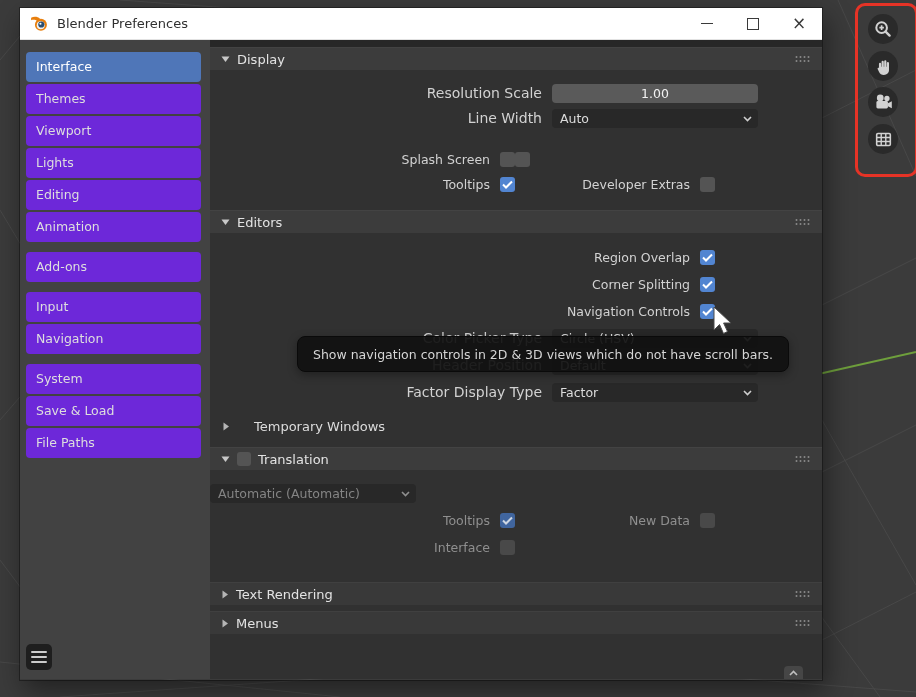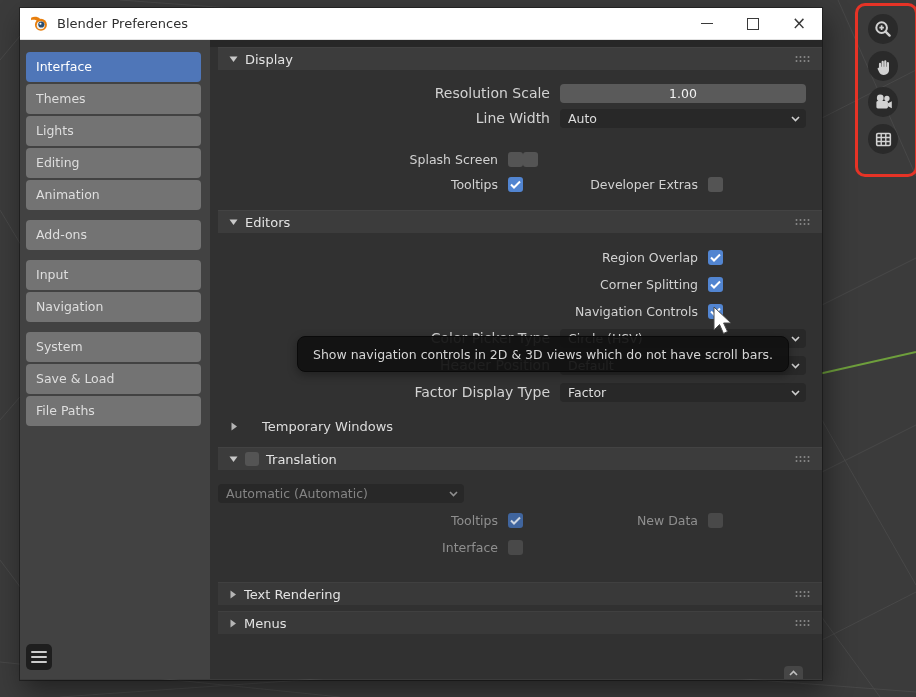"Display" .panel { padding-left: 8px -> none }
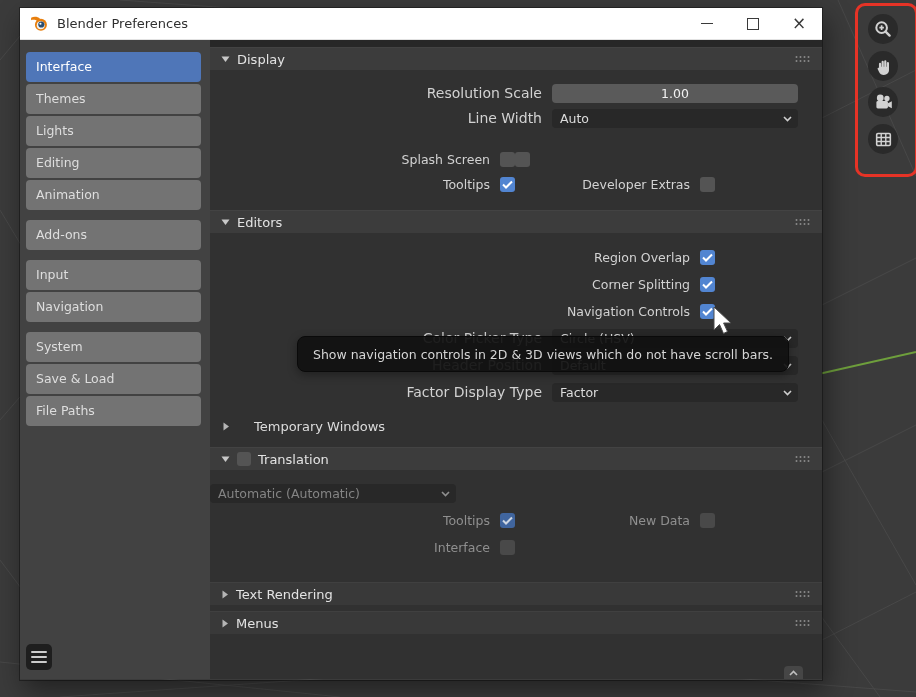"Themes" .navitem { background: #737373 -> #6d28d9 }
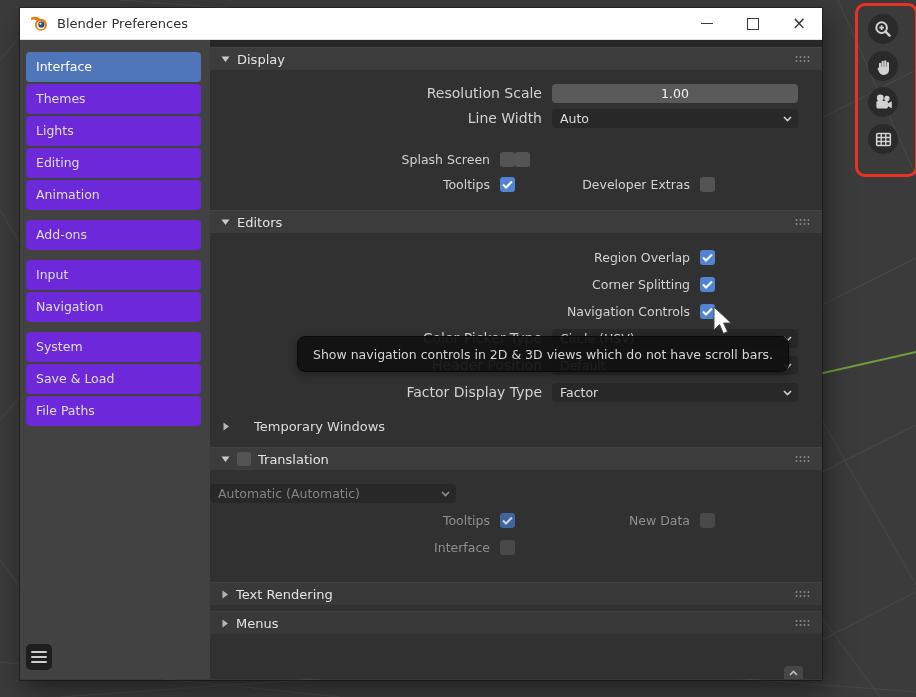"1.00" .widget { width: 246px -> 206px }
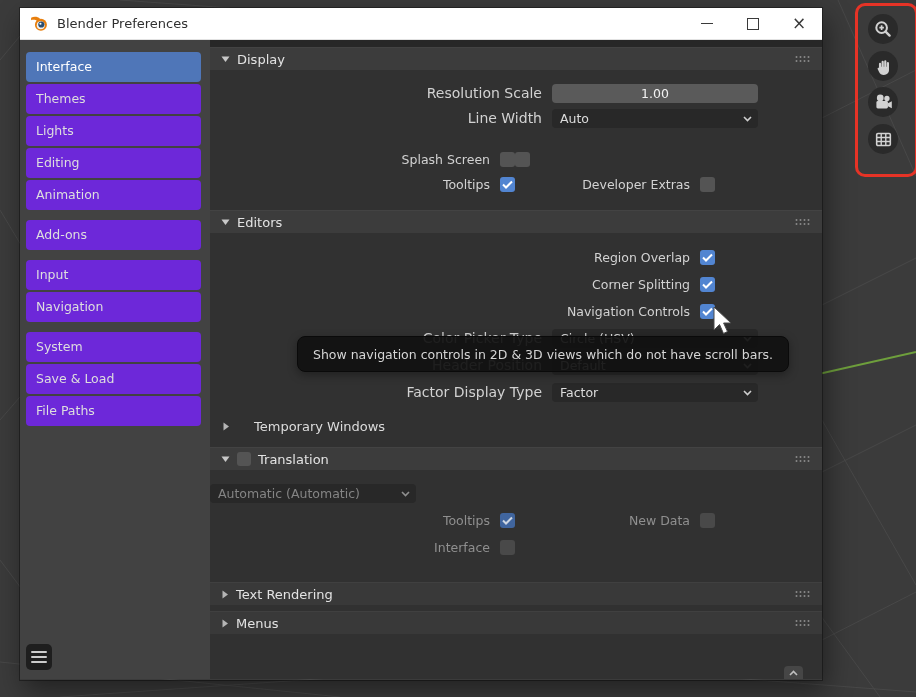"Viewport" div.navitem { html: none -> <div>Viewport</div> }
